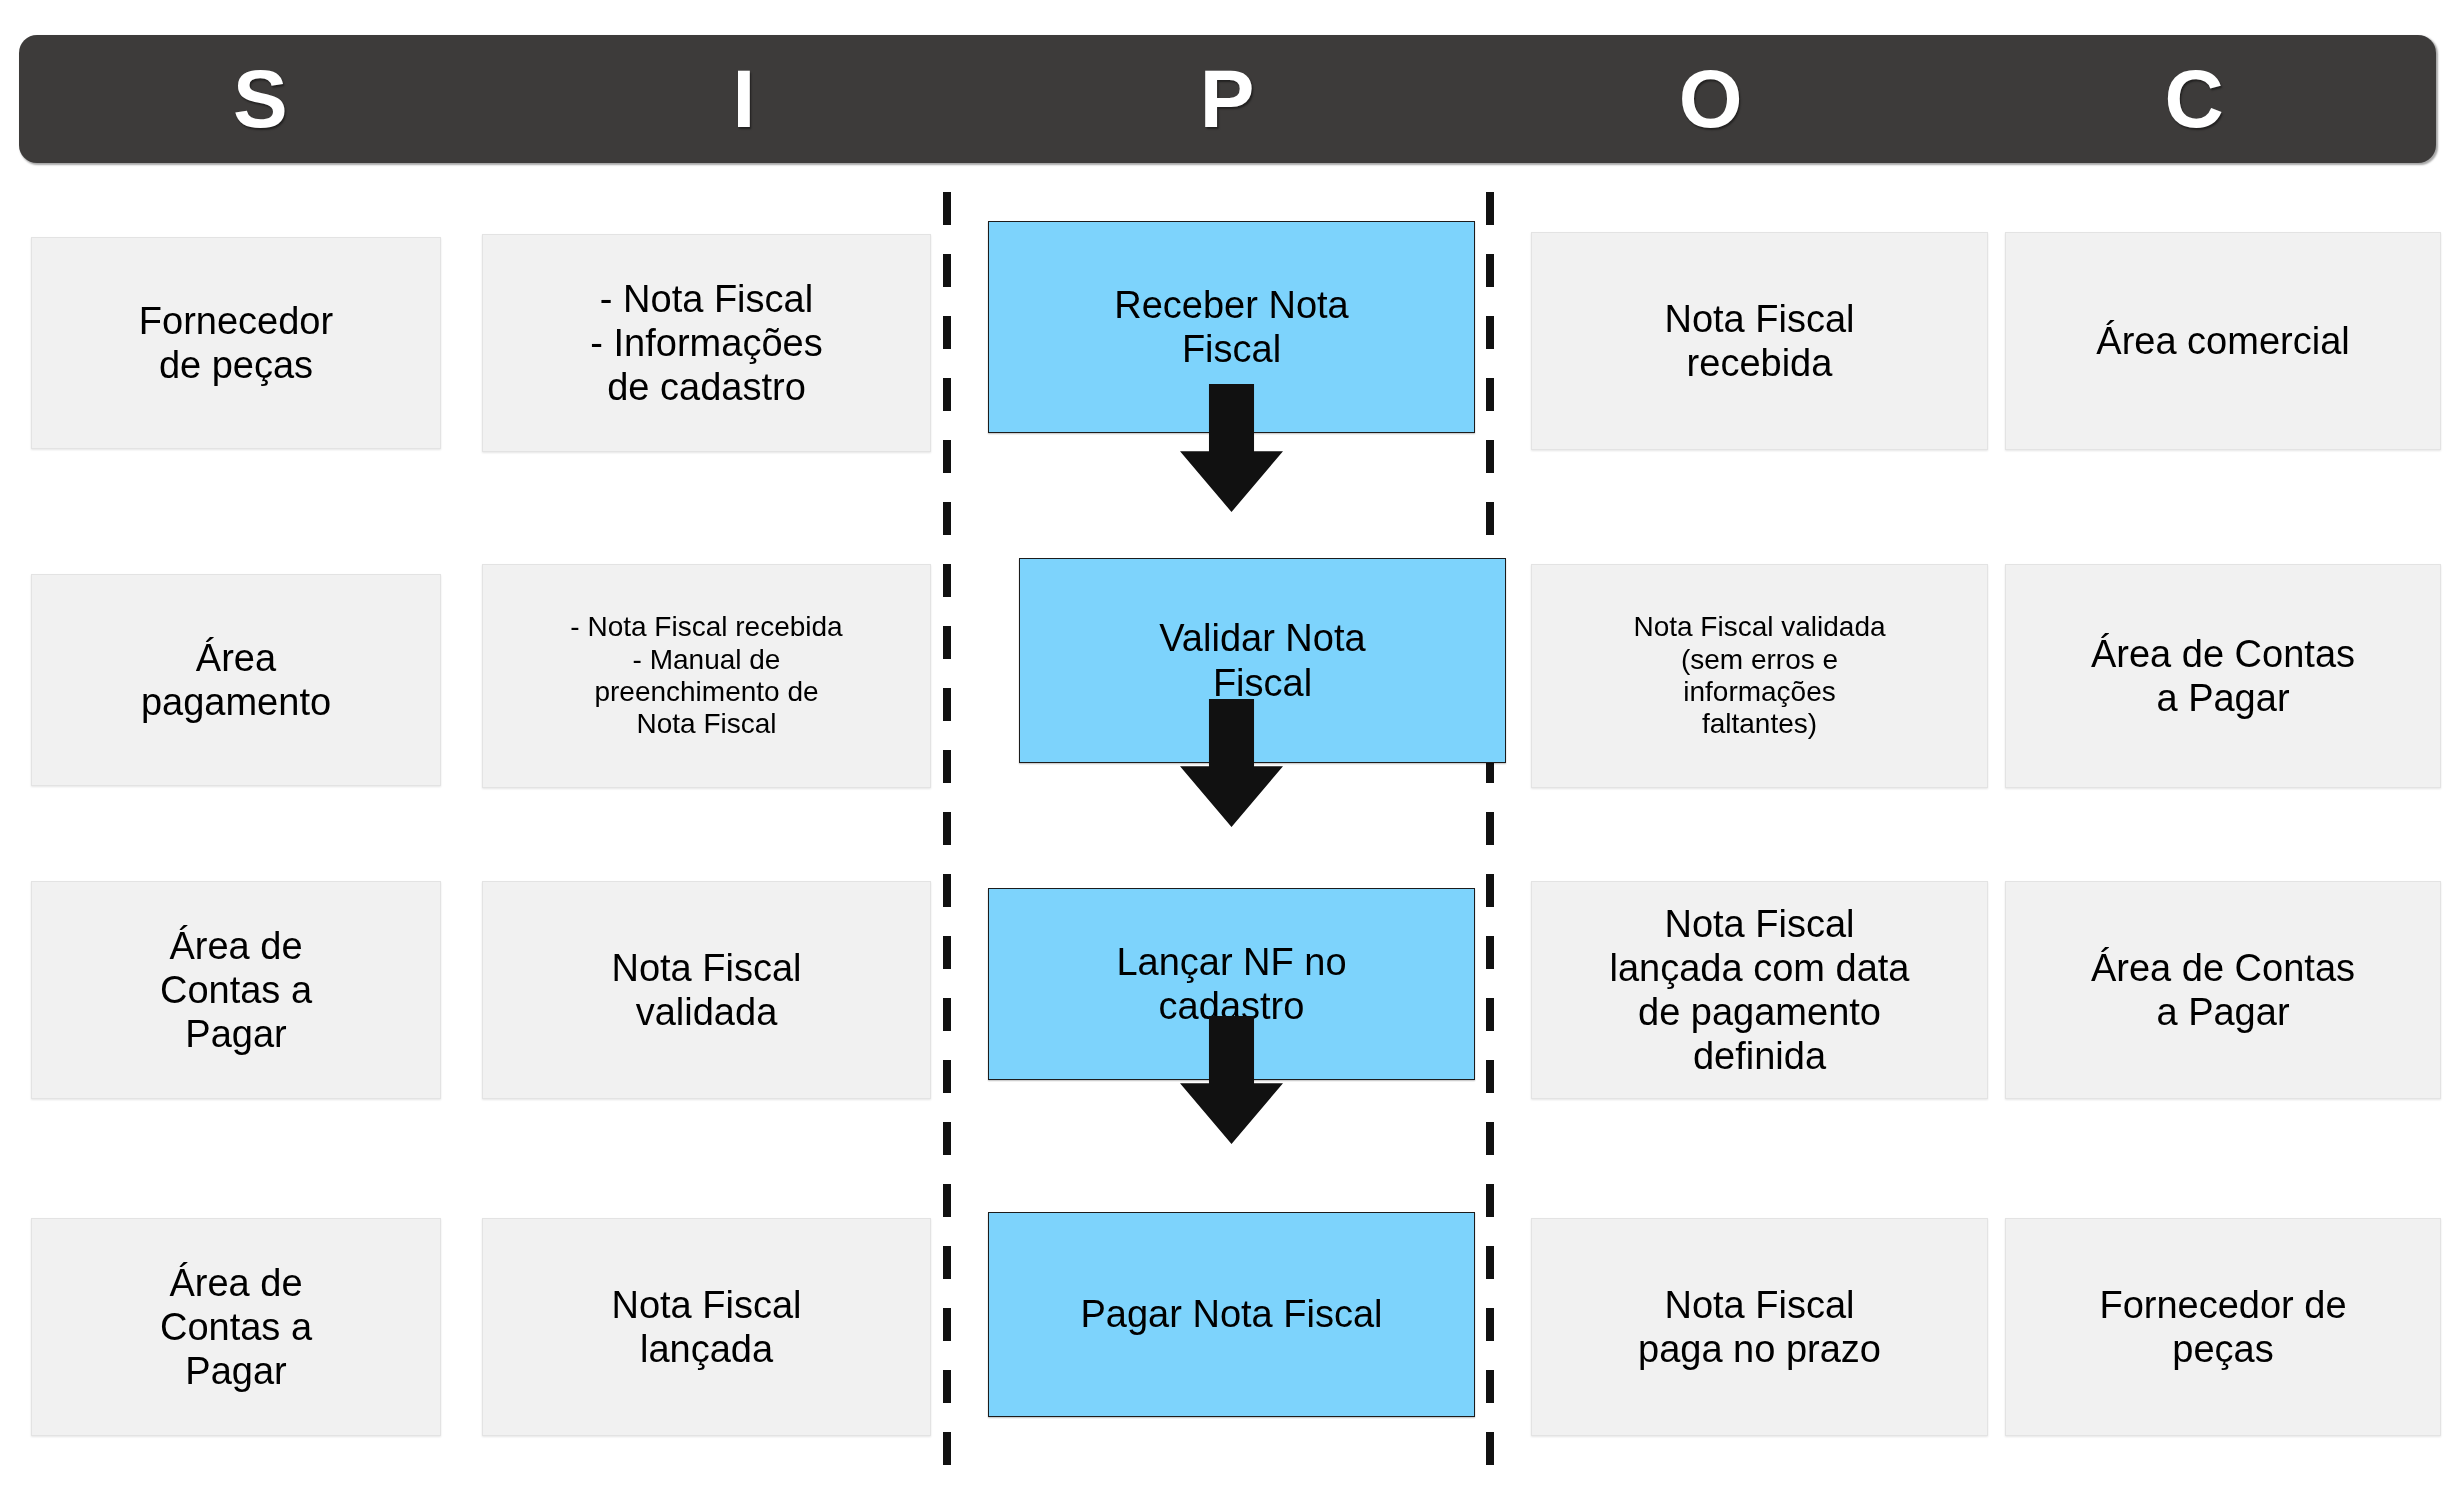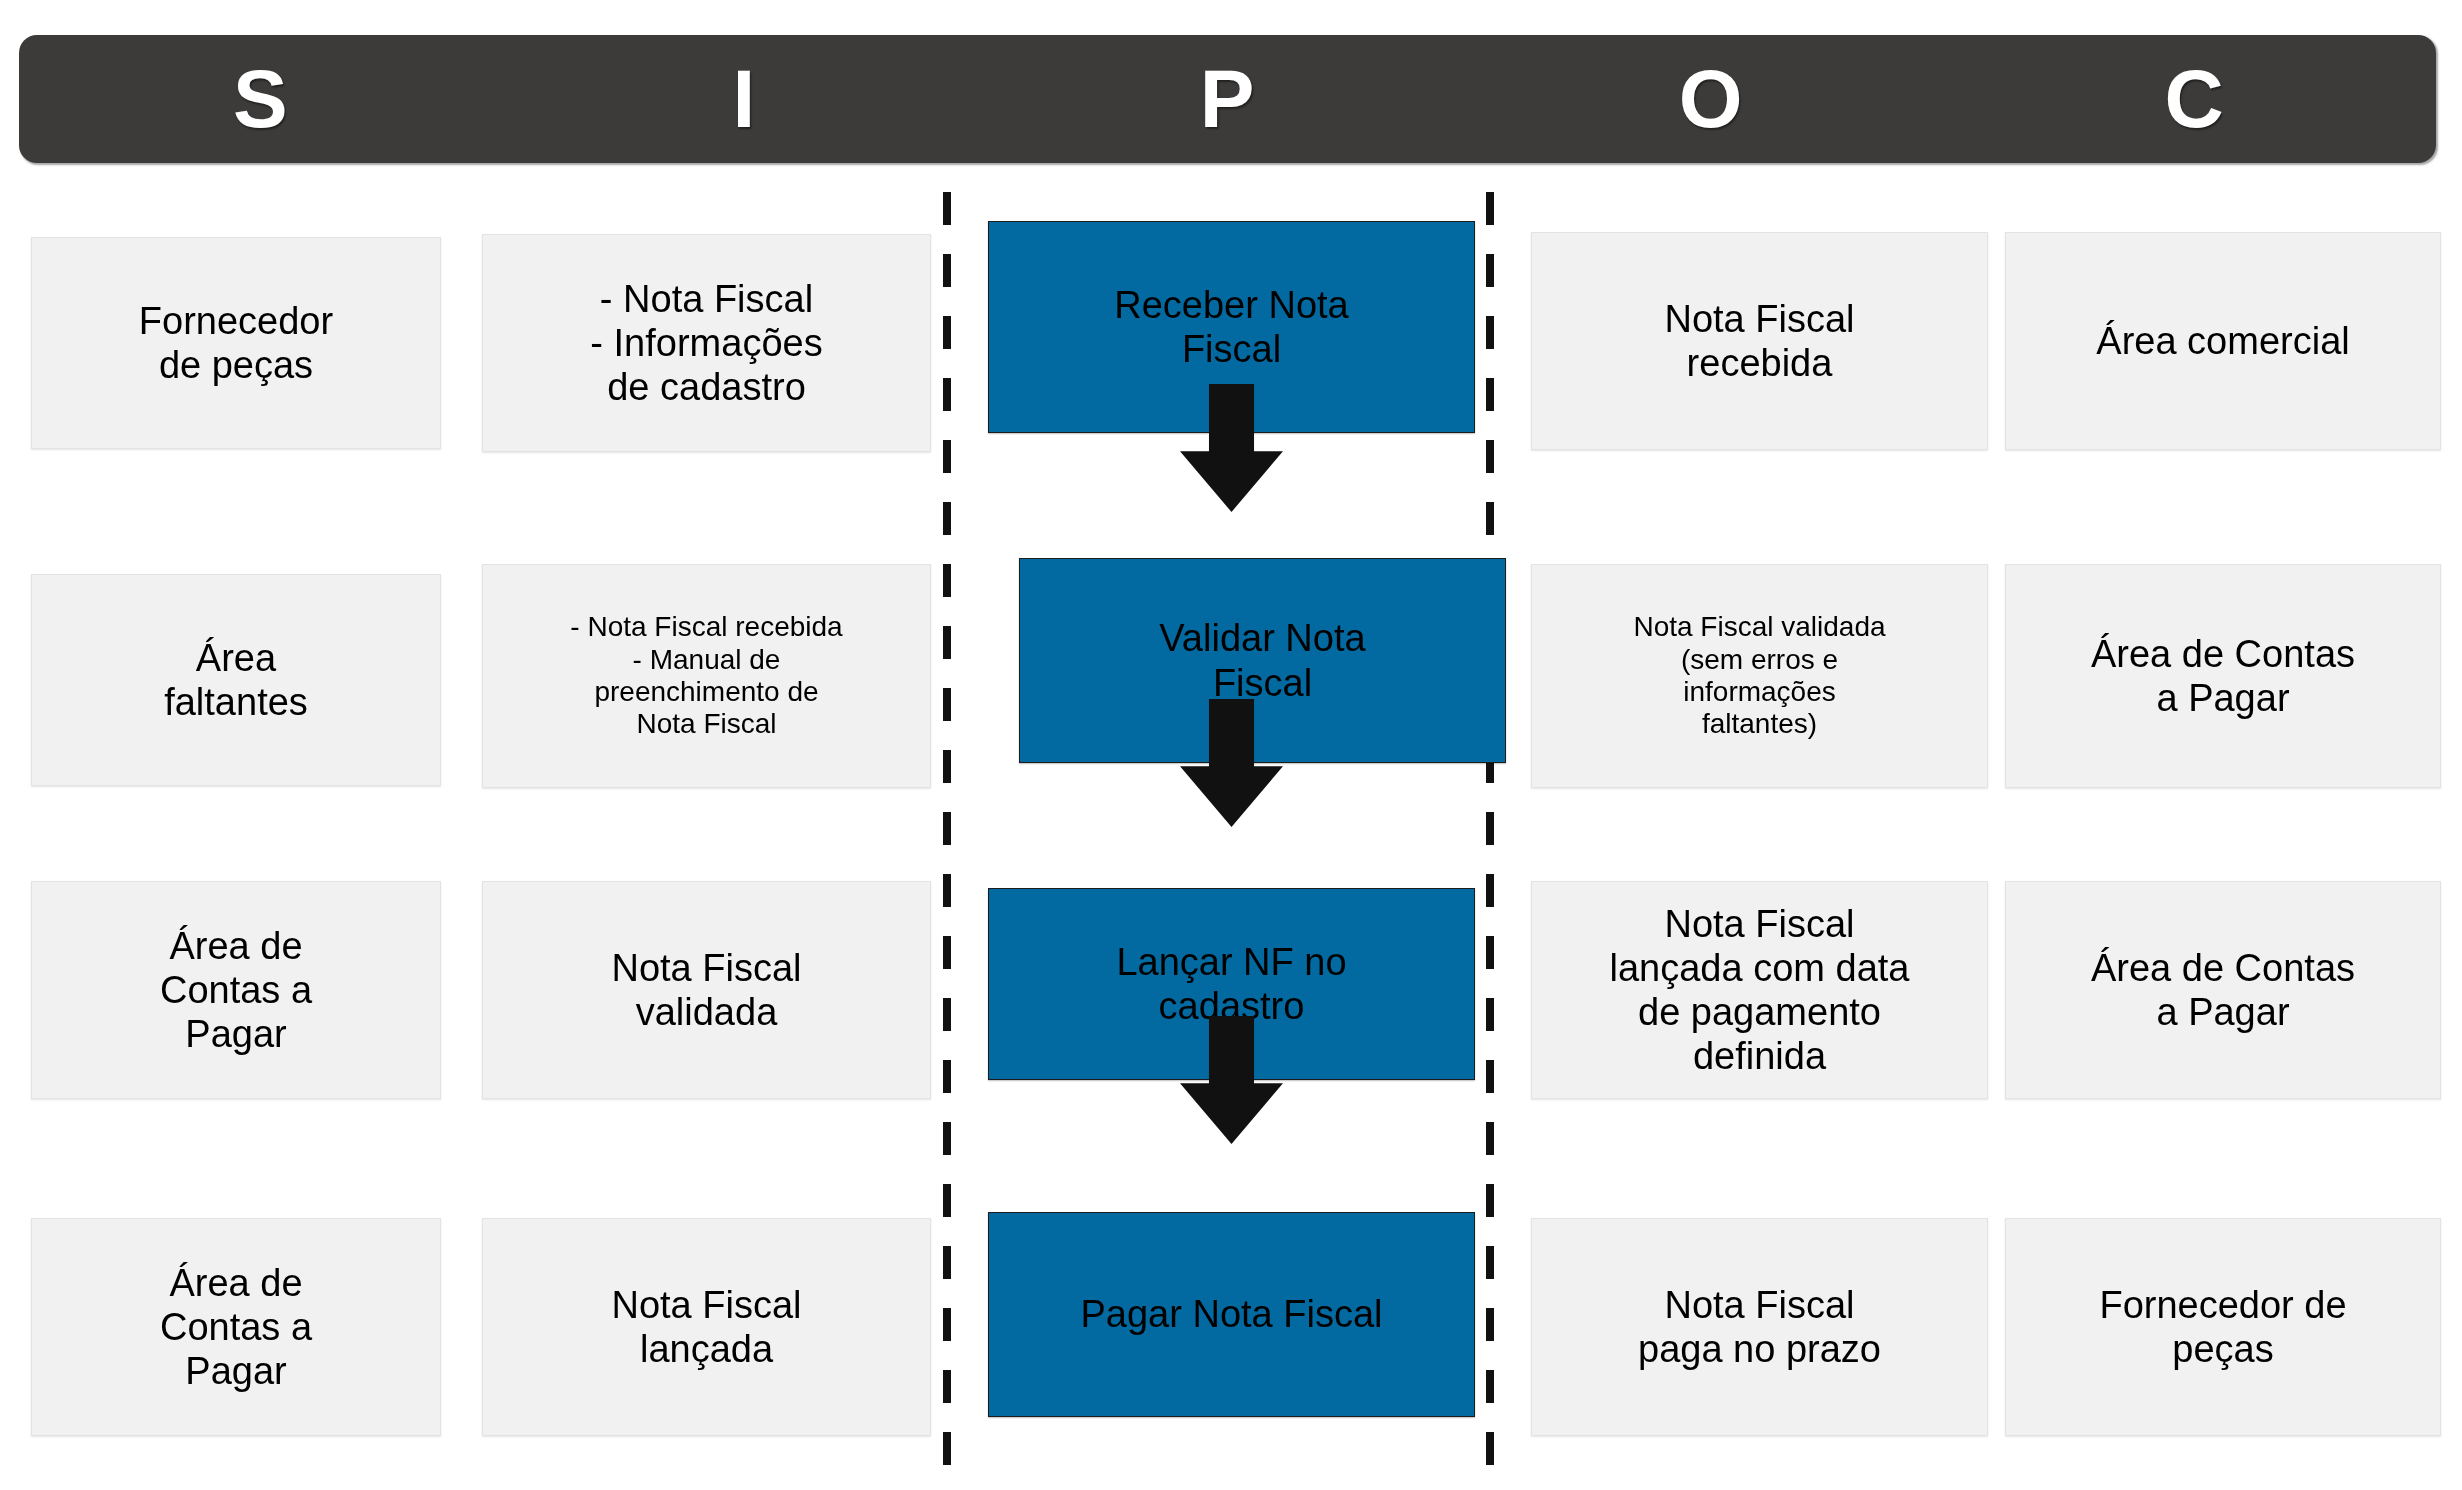"Receber Nota" .box-process { background: #0369a1 -> #7dd3fc }
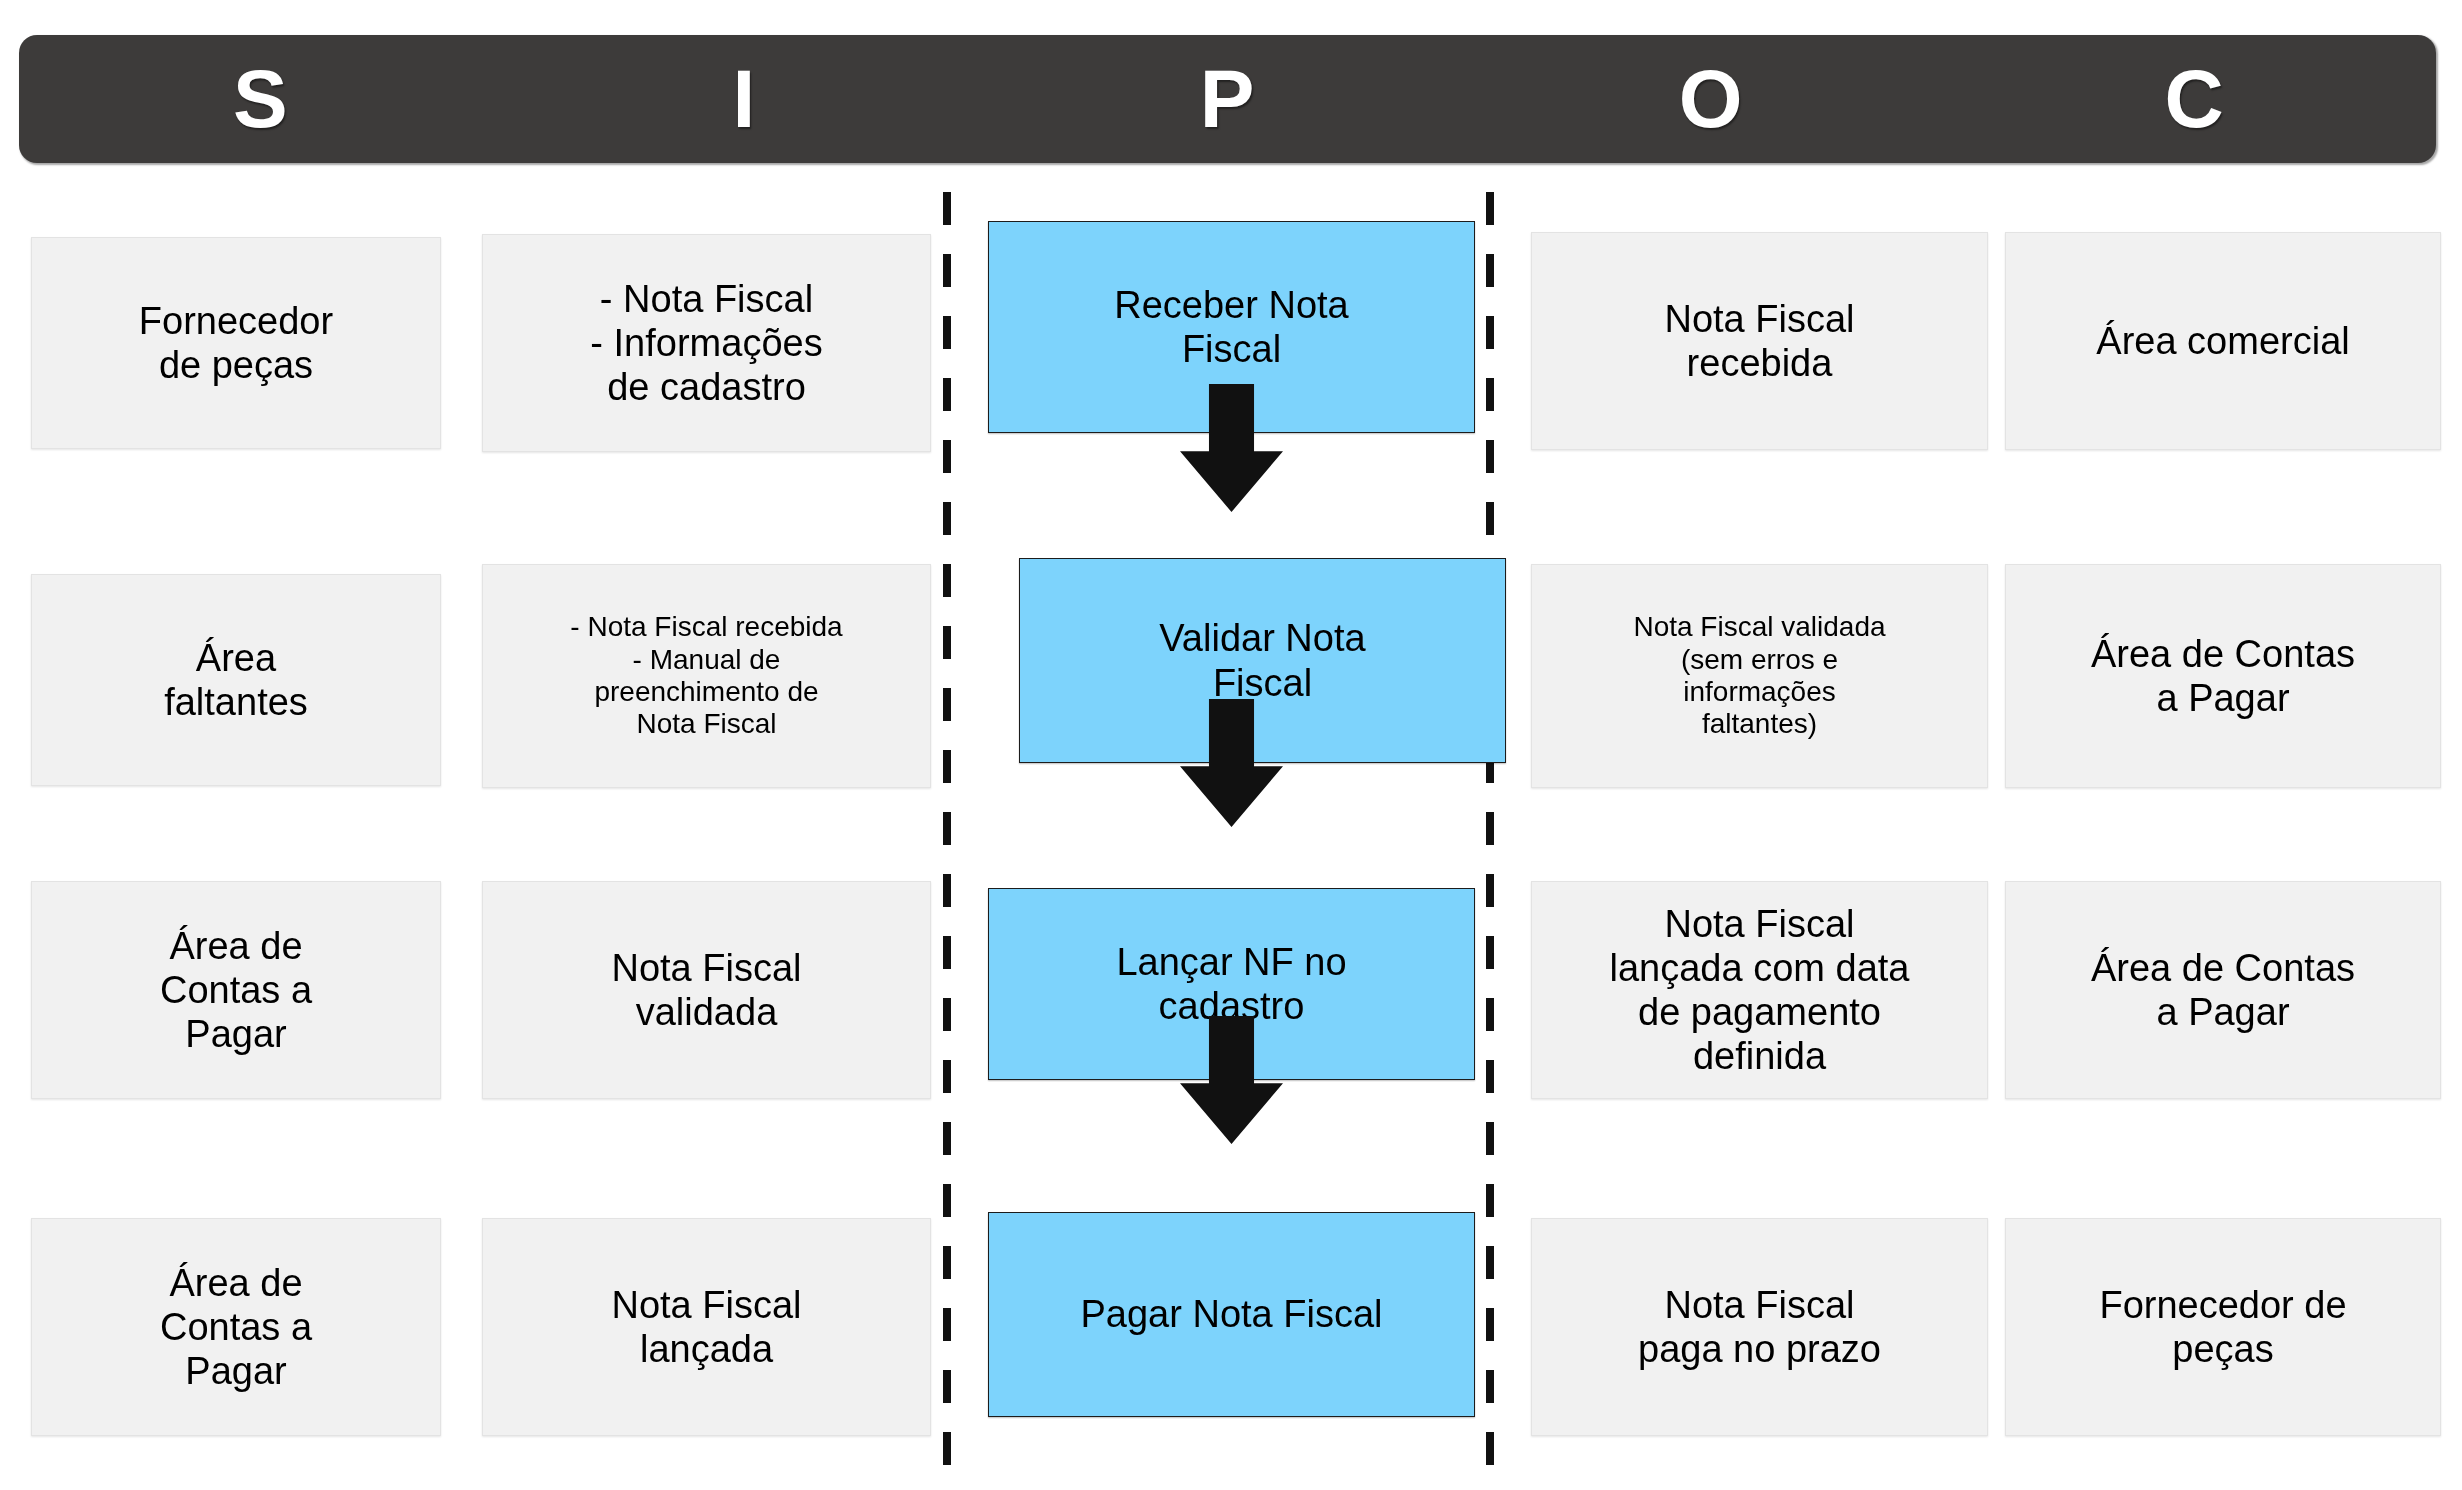"Área" span.cell-text { text: faltantes -> pagamento }
